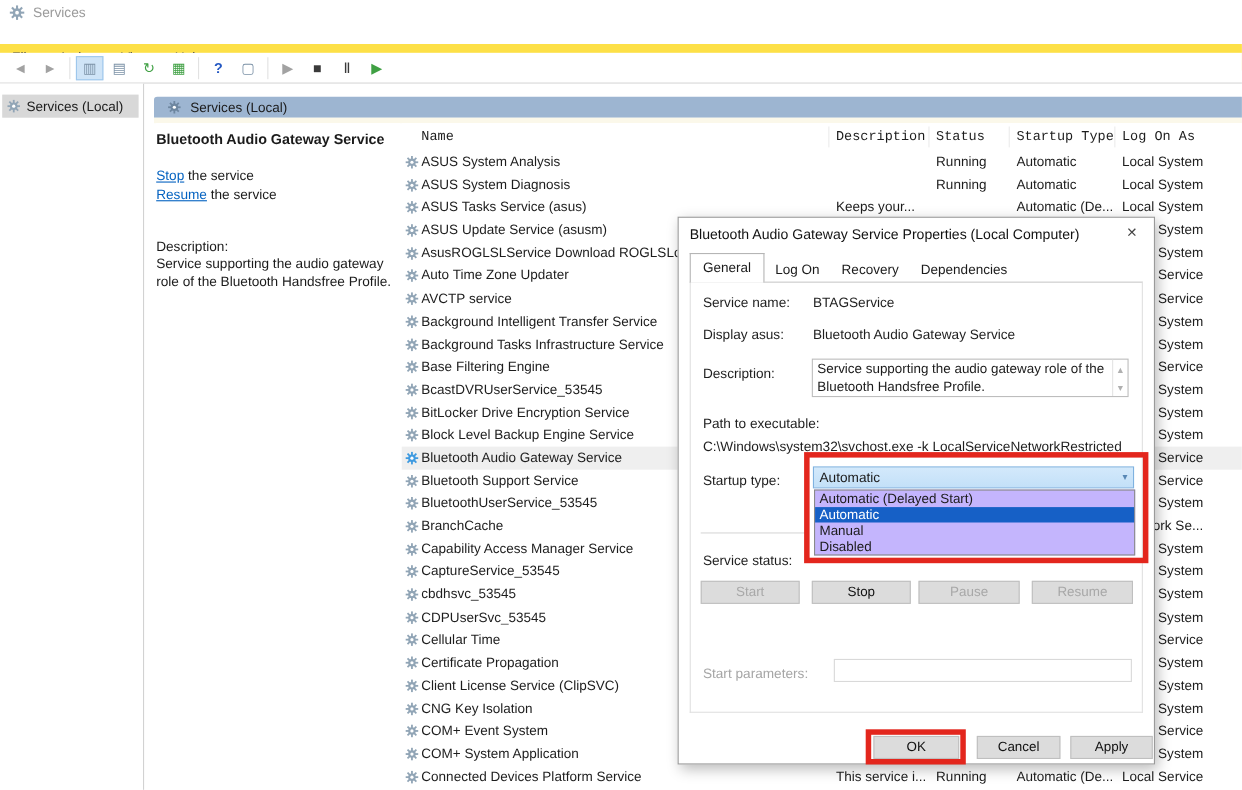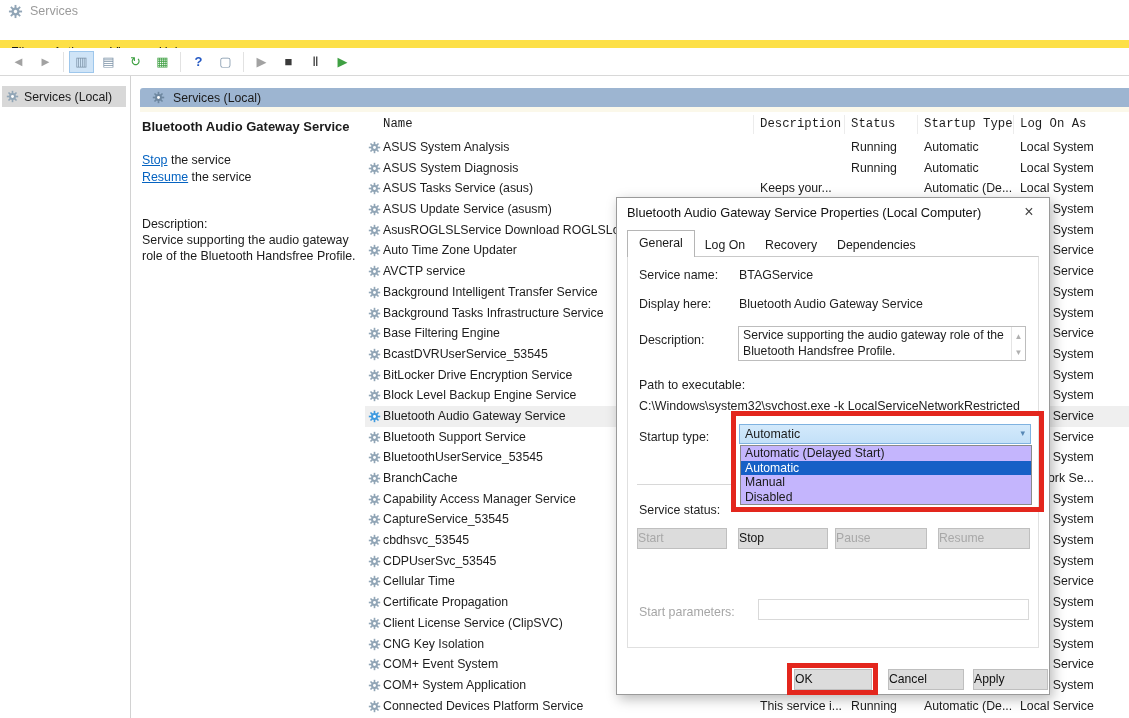"Display here:" span.dlg-label { text: here -> asus }
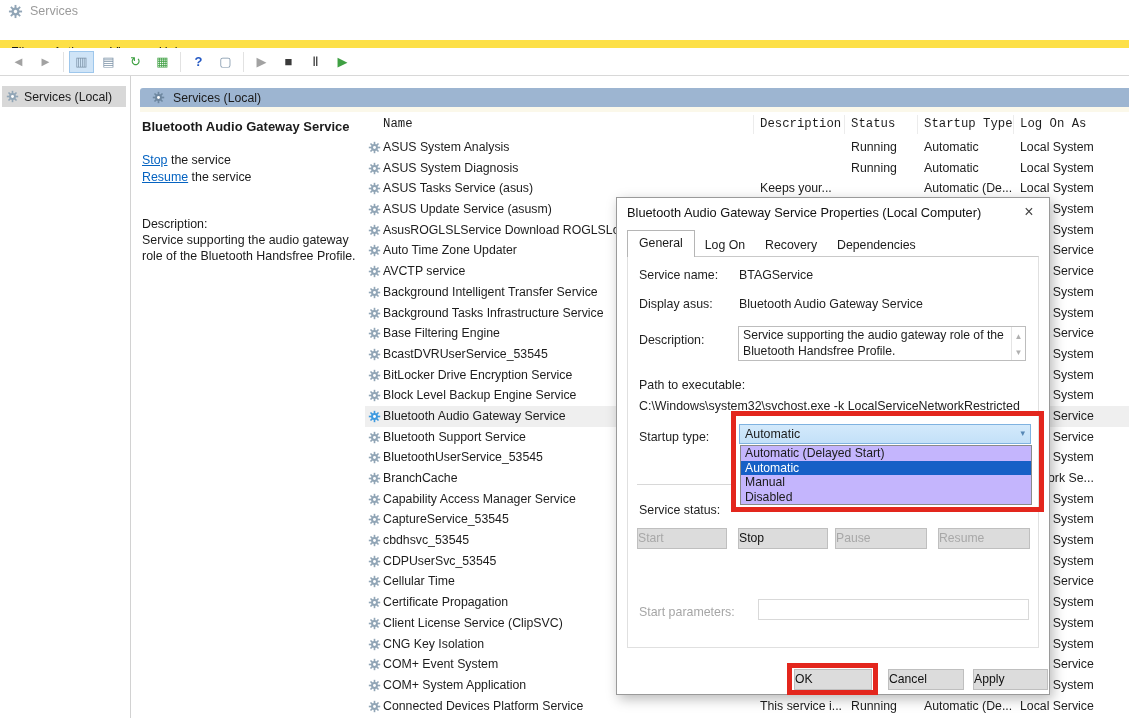"Start" .btn { text-align: none -> center }
